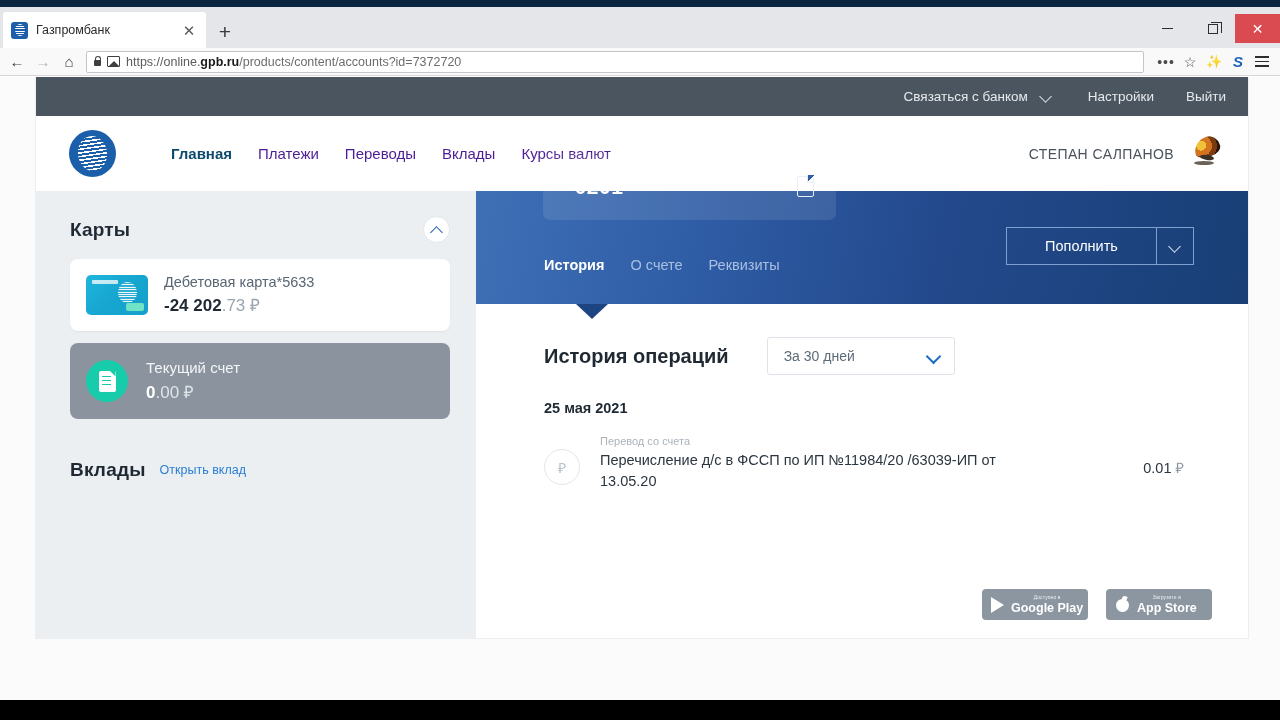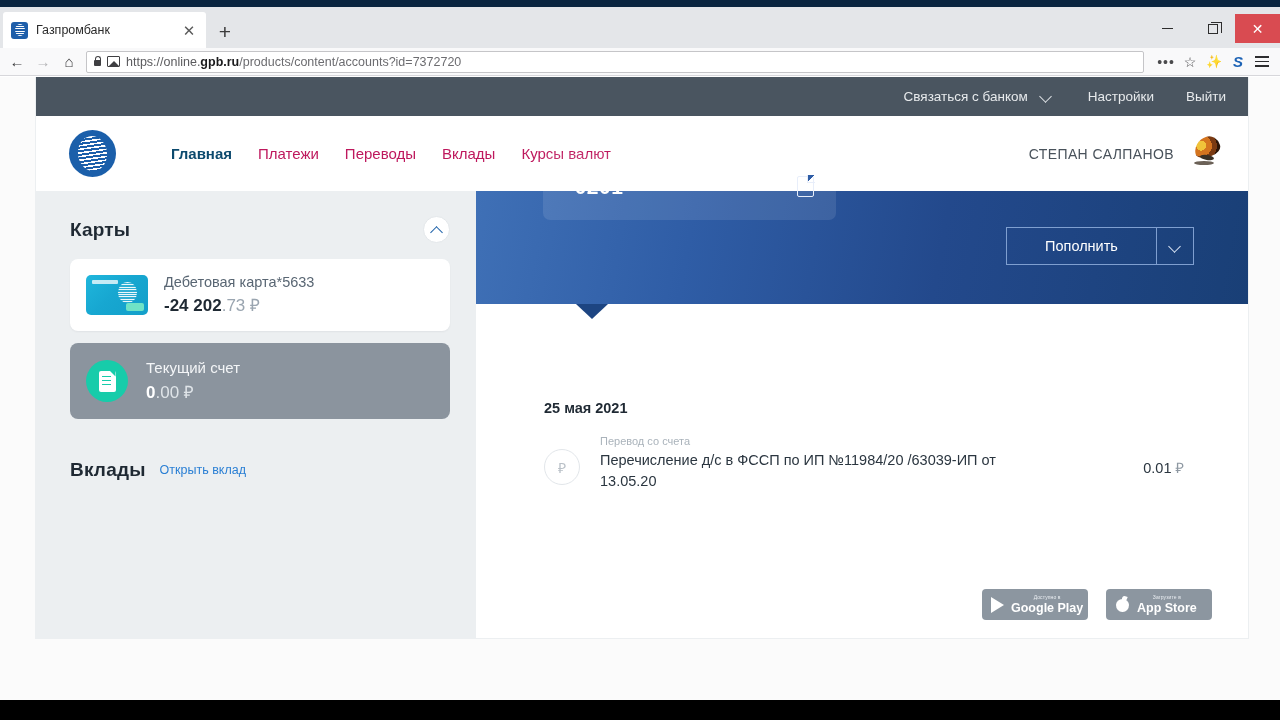"Платежи" .nav-item { color: #be185d -> #4c1d95 }
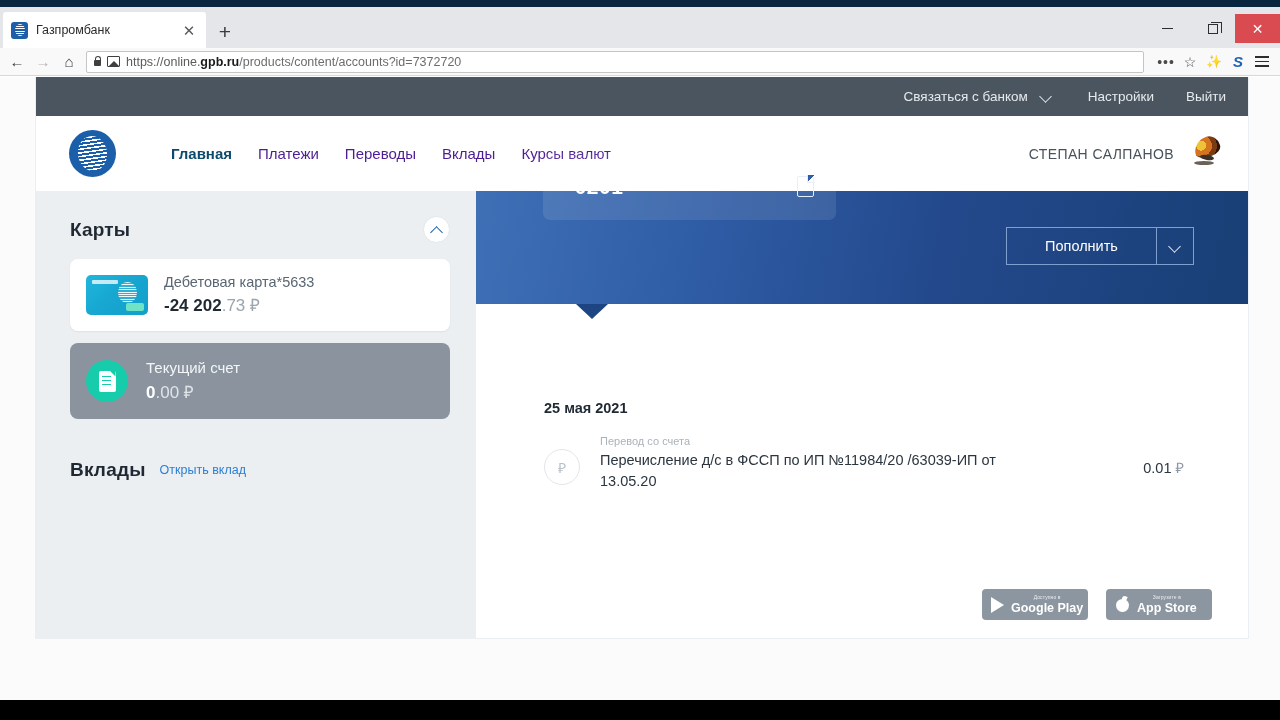"История" div.hero-tabs { html: none -> <div> <span>История</span> <span>О счете</span> <span>Реквизиты</span> </div> }
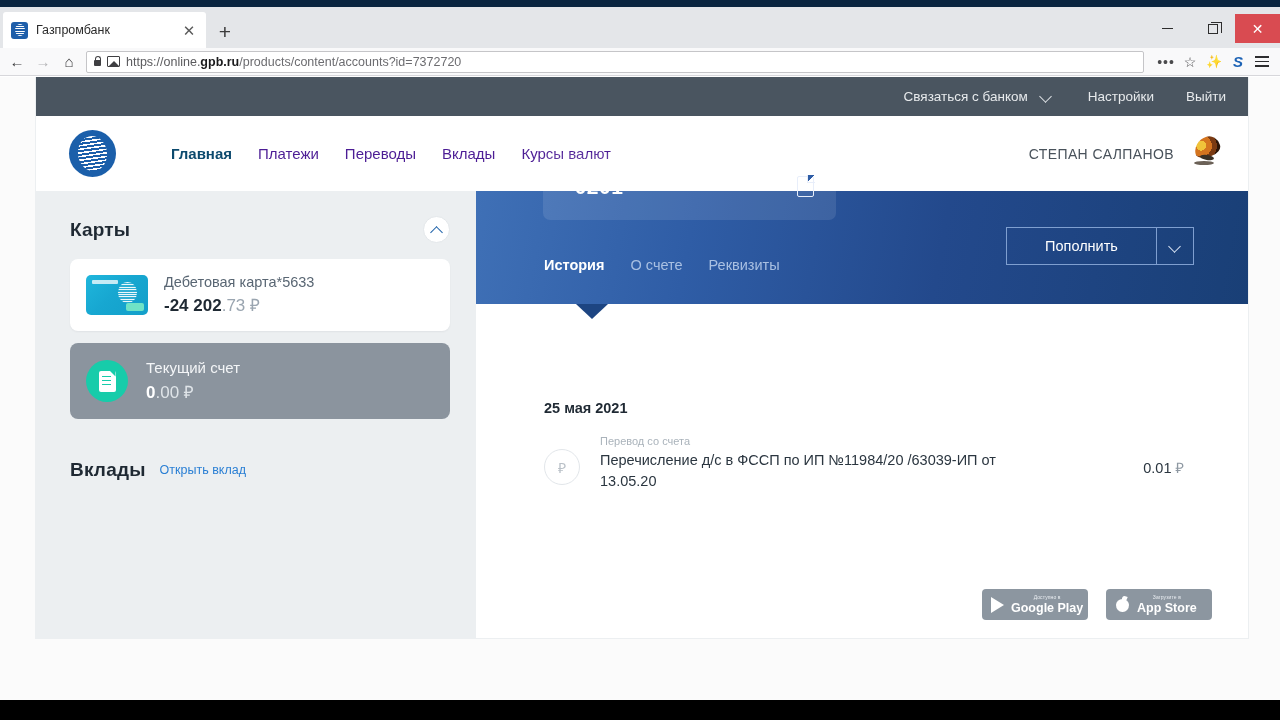"История операций" div.hist-head { html: none -> <div> <span>История операций</span> <div> <span>За 30 дней</span> <i></i> </div> </div> }
